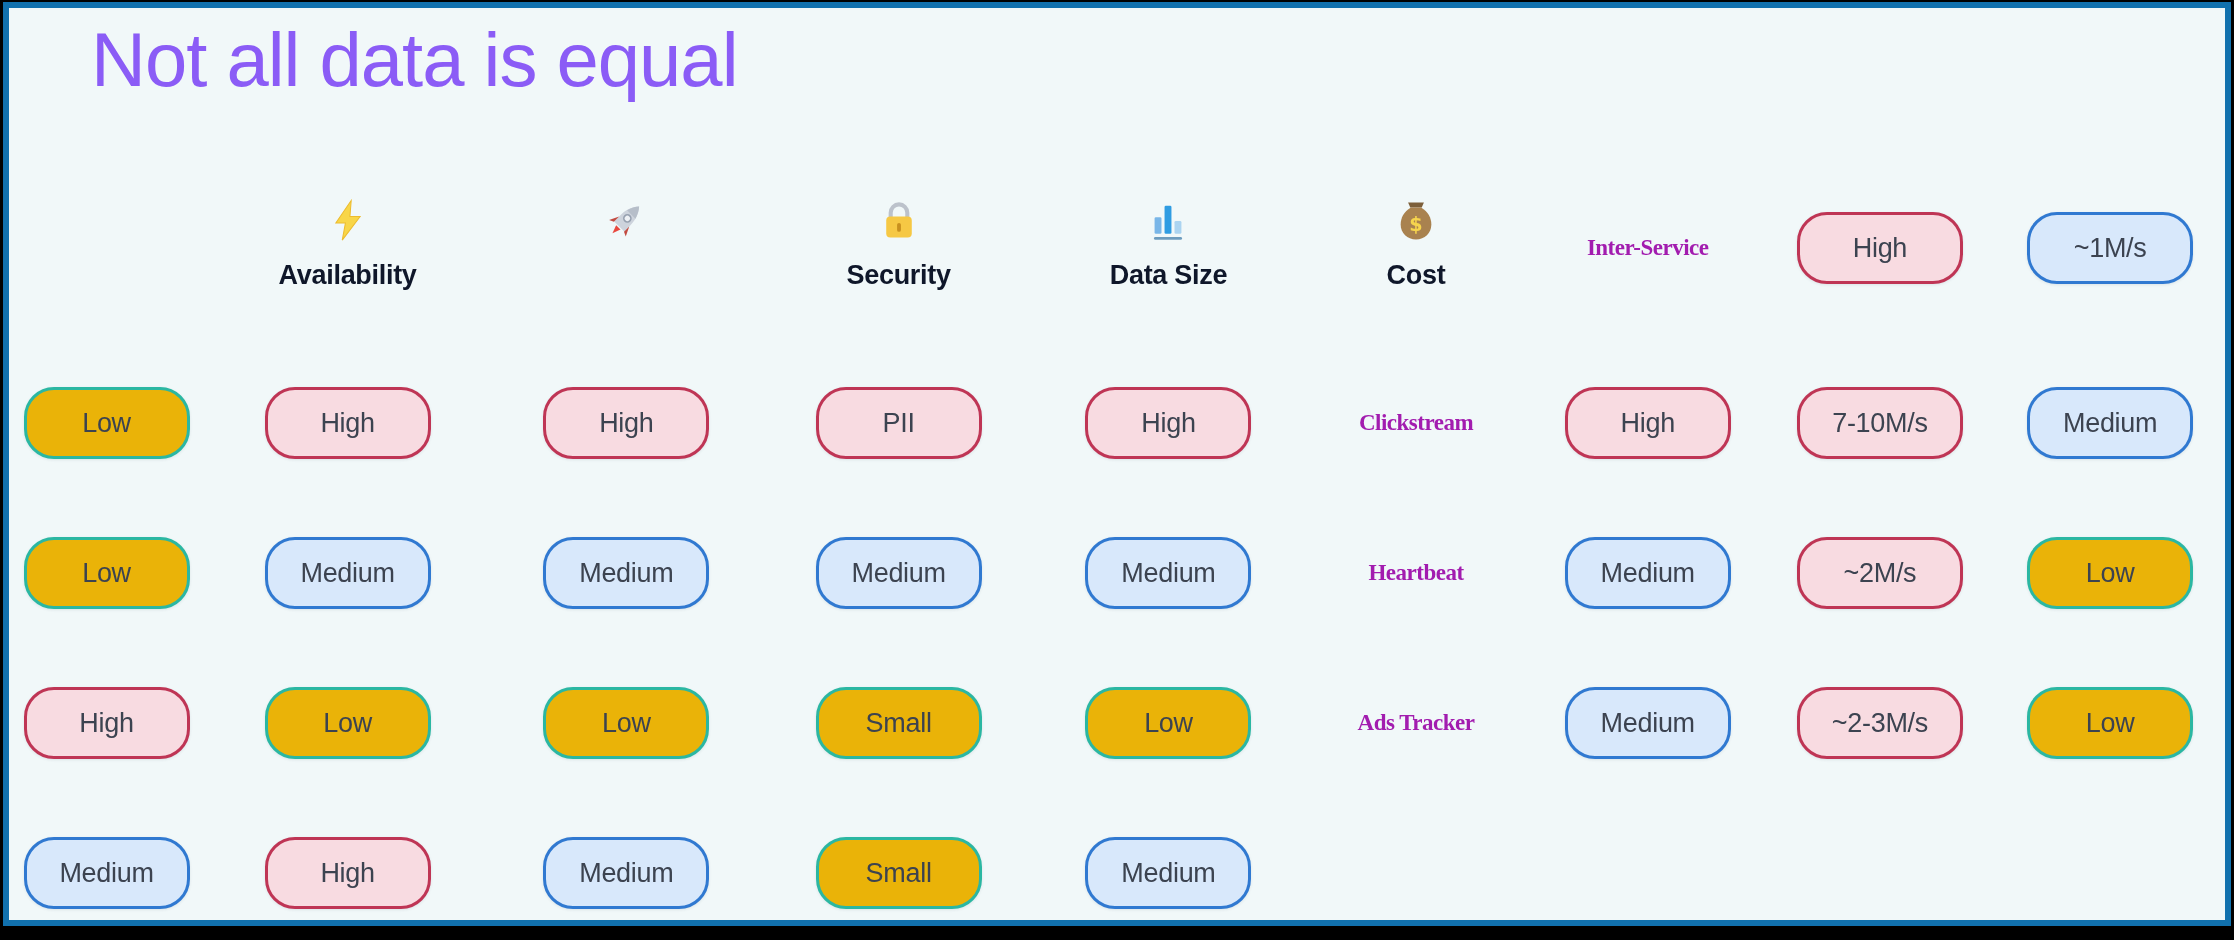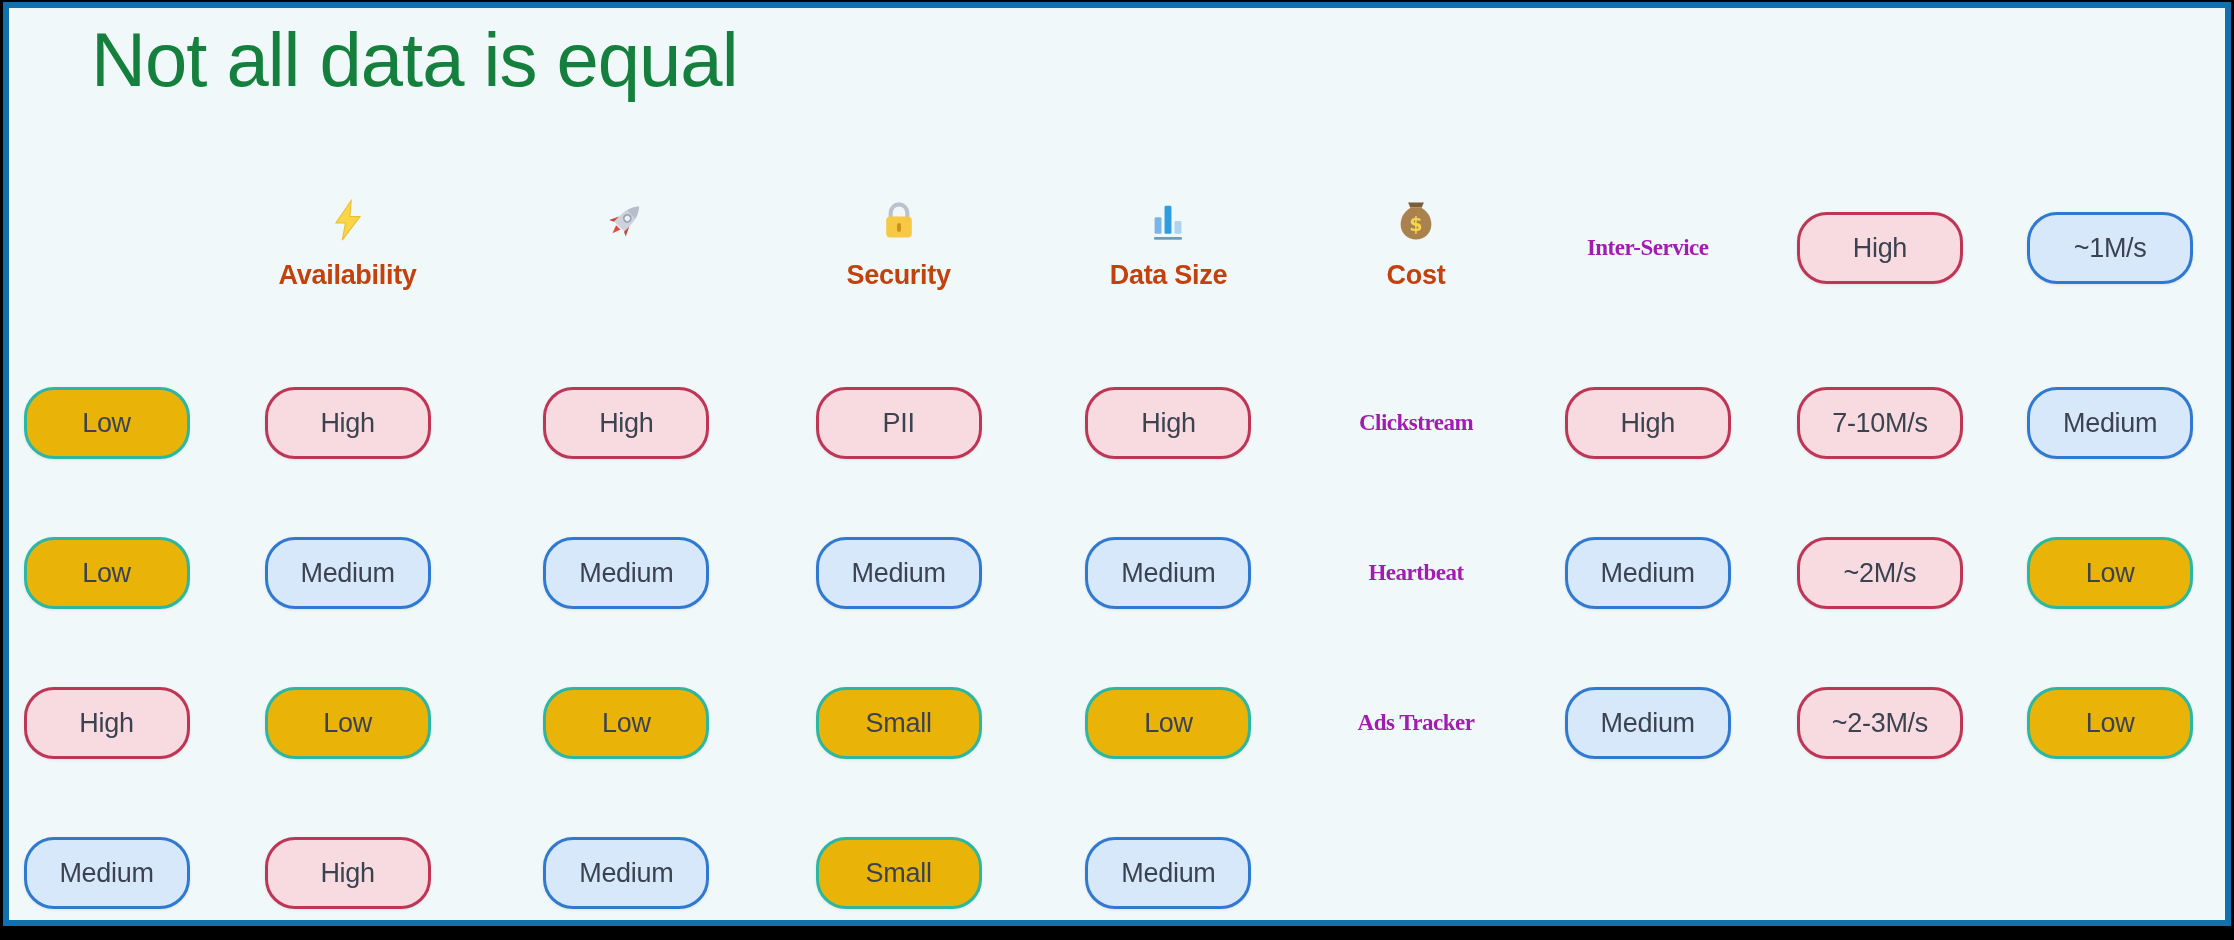"Not all data is equal" .title { color: #15803d -> #8b5cf6 }
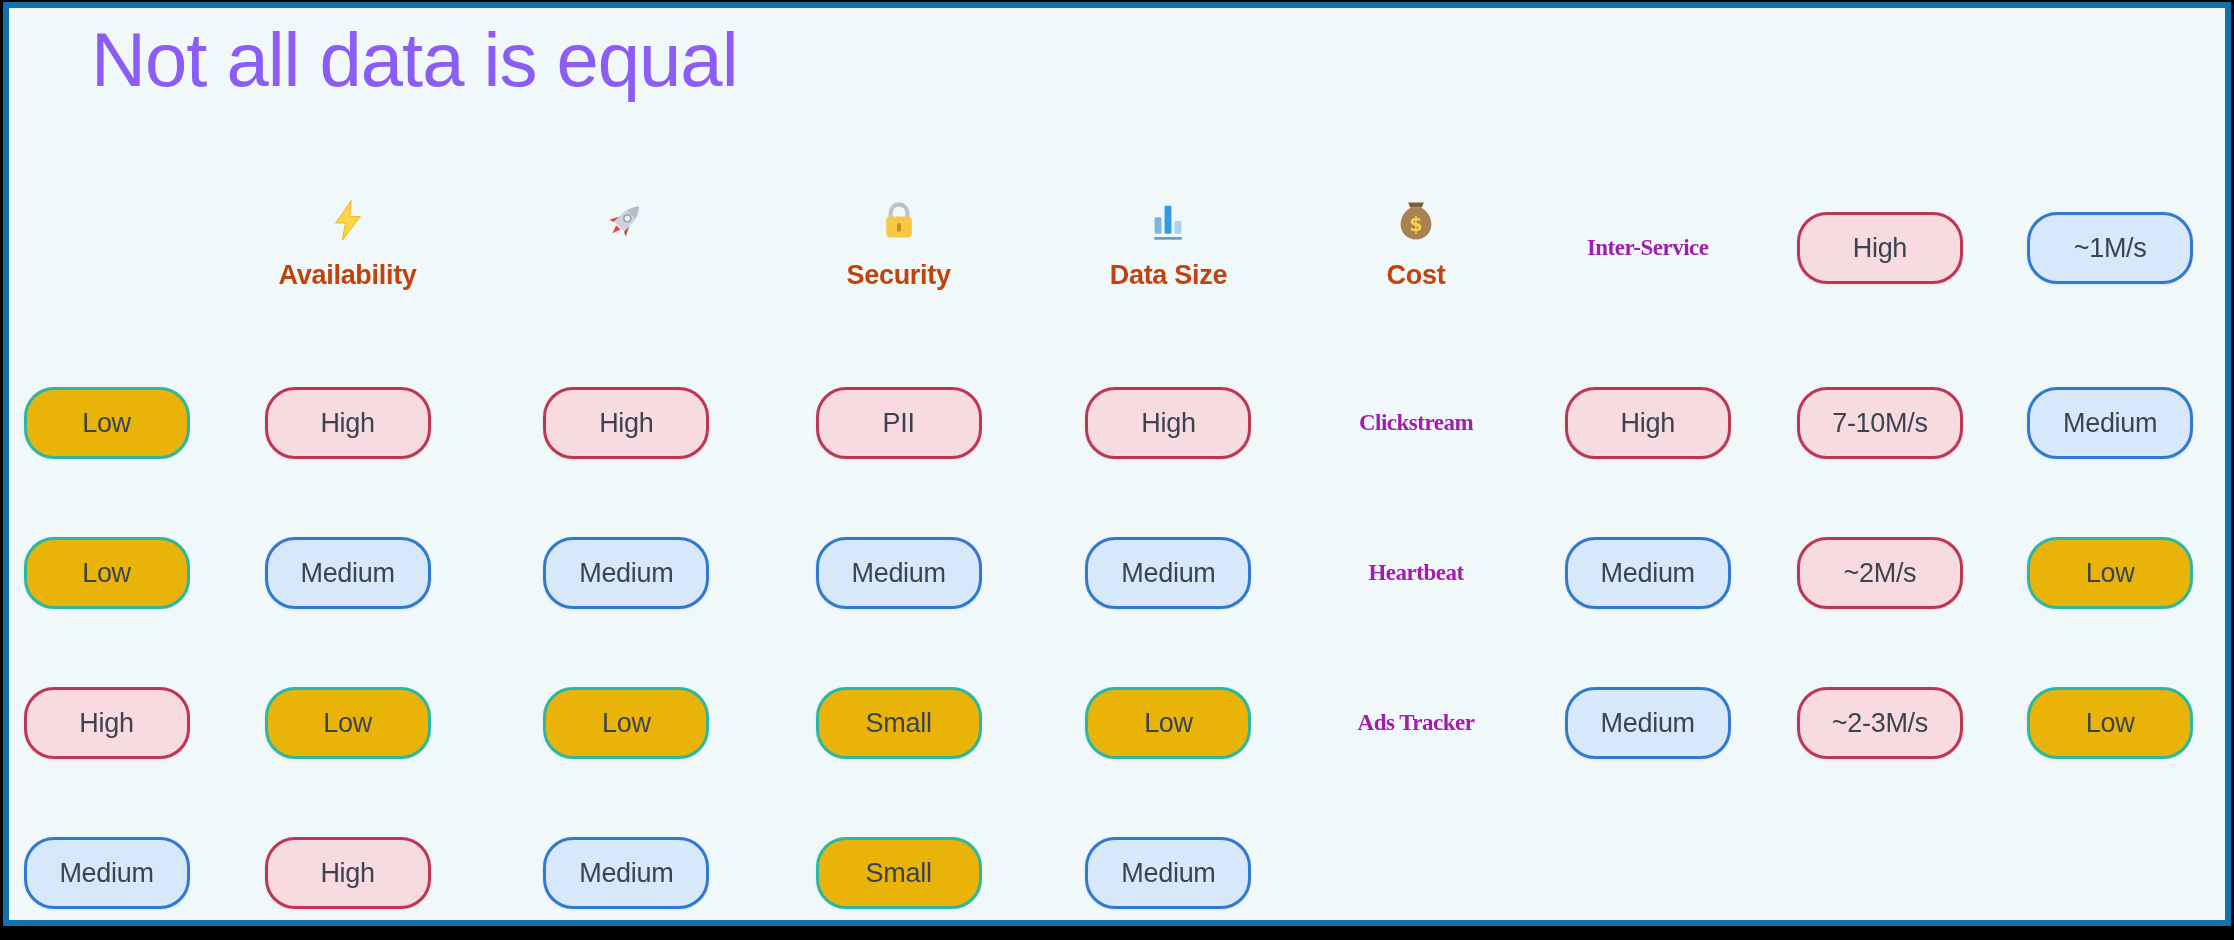"Availability" .hlabel { color: #c2410c -> #0f172a }
